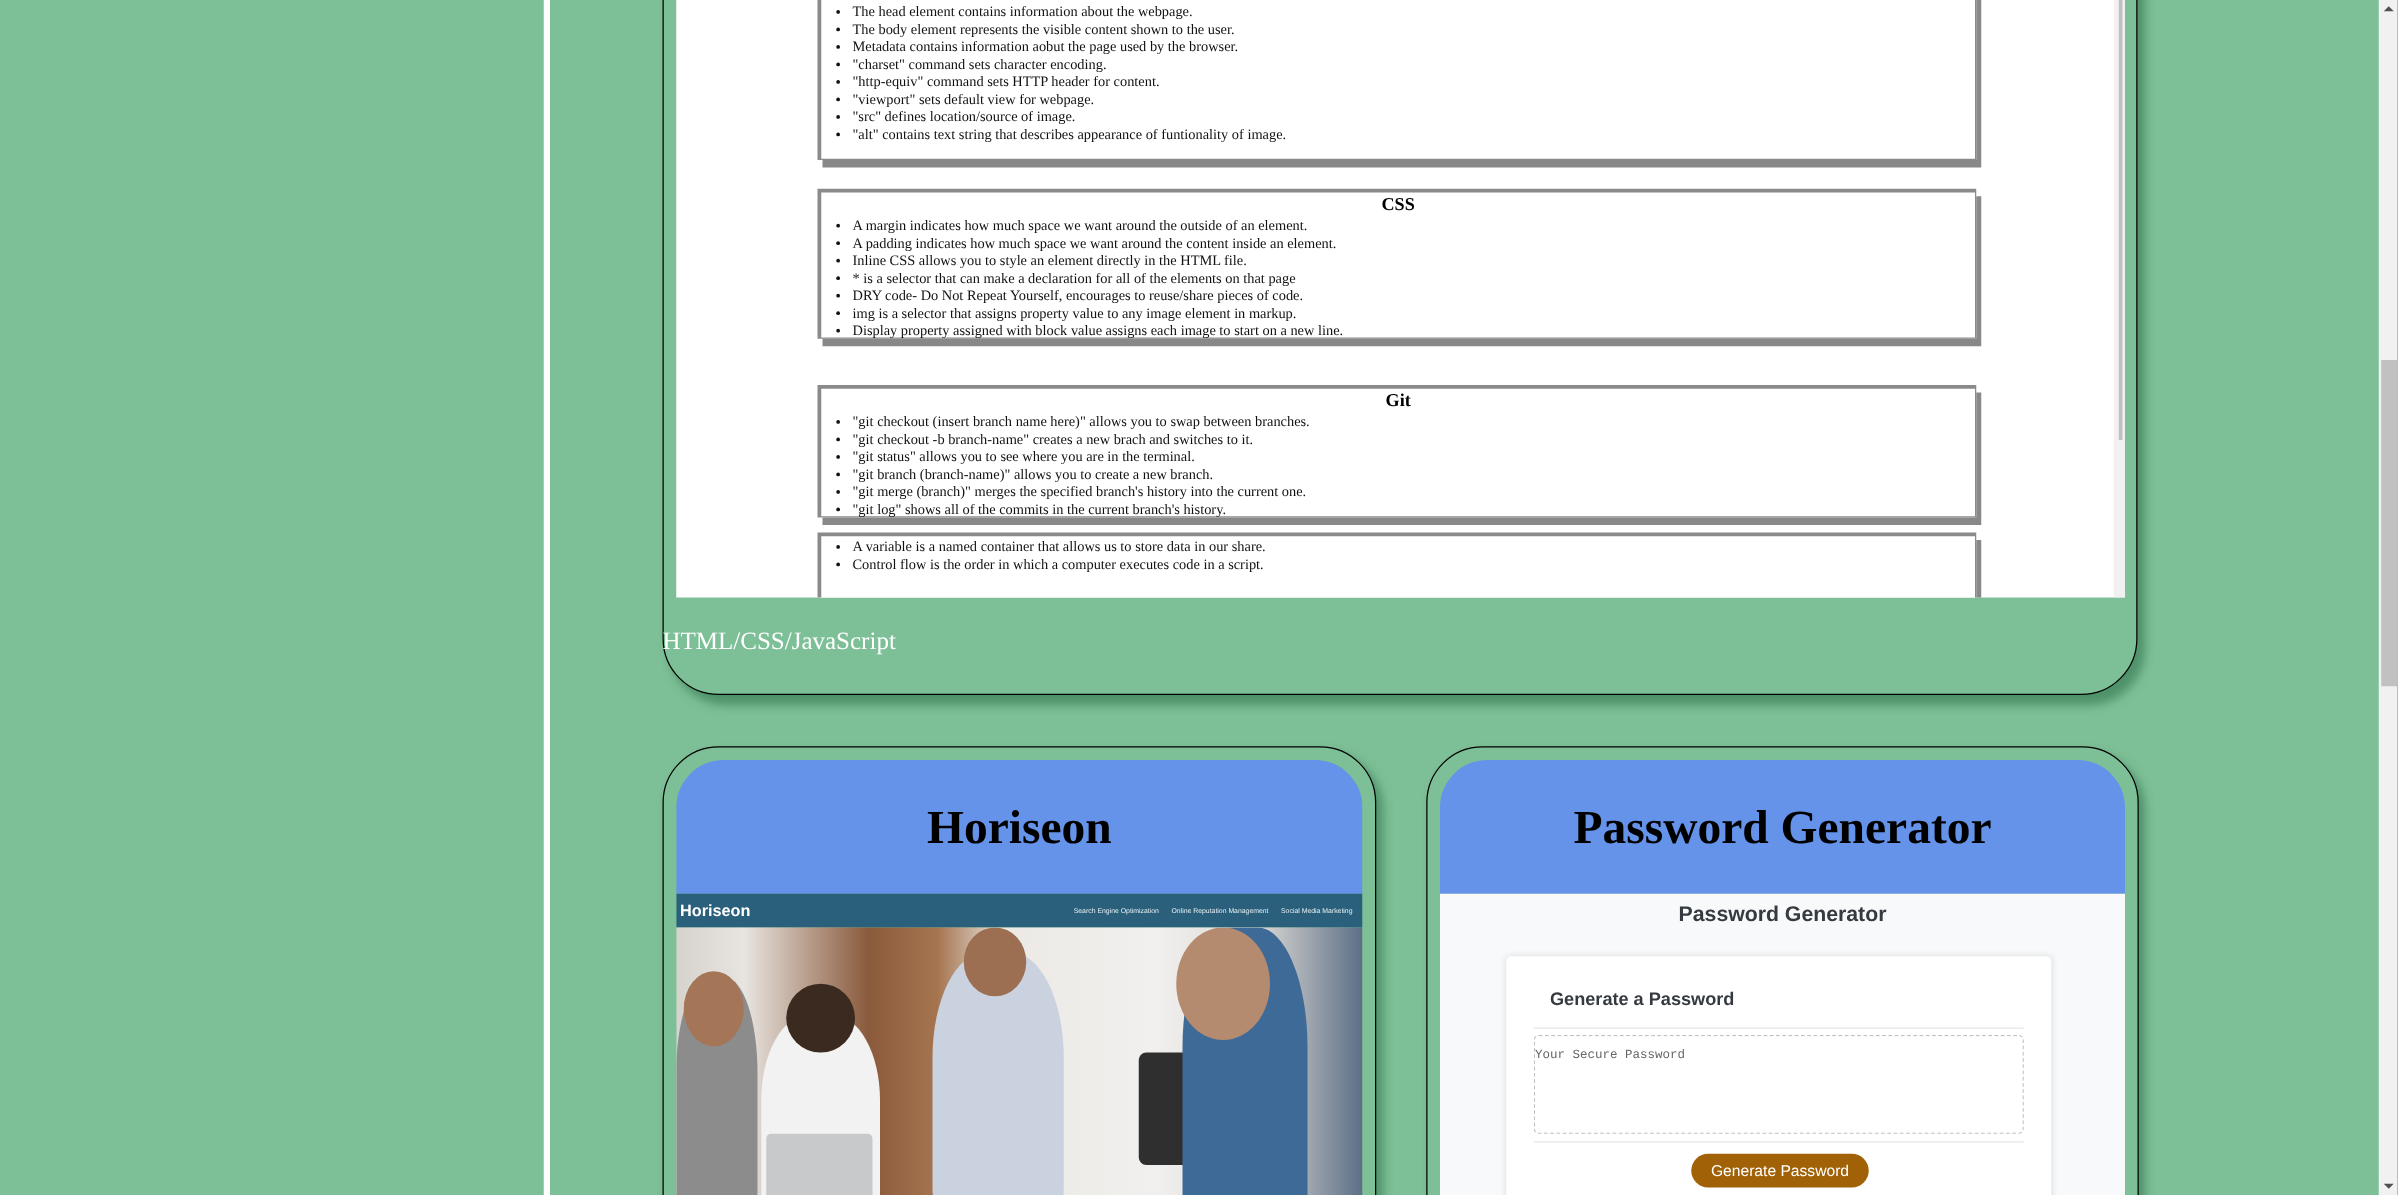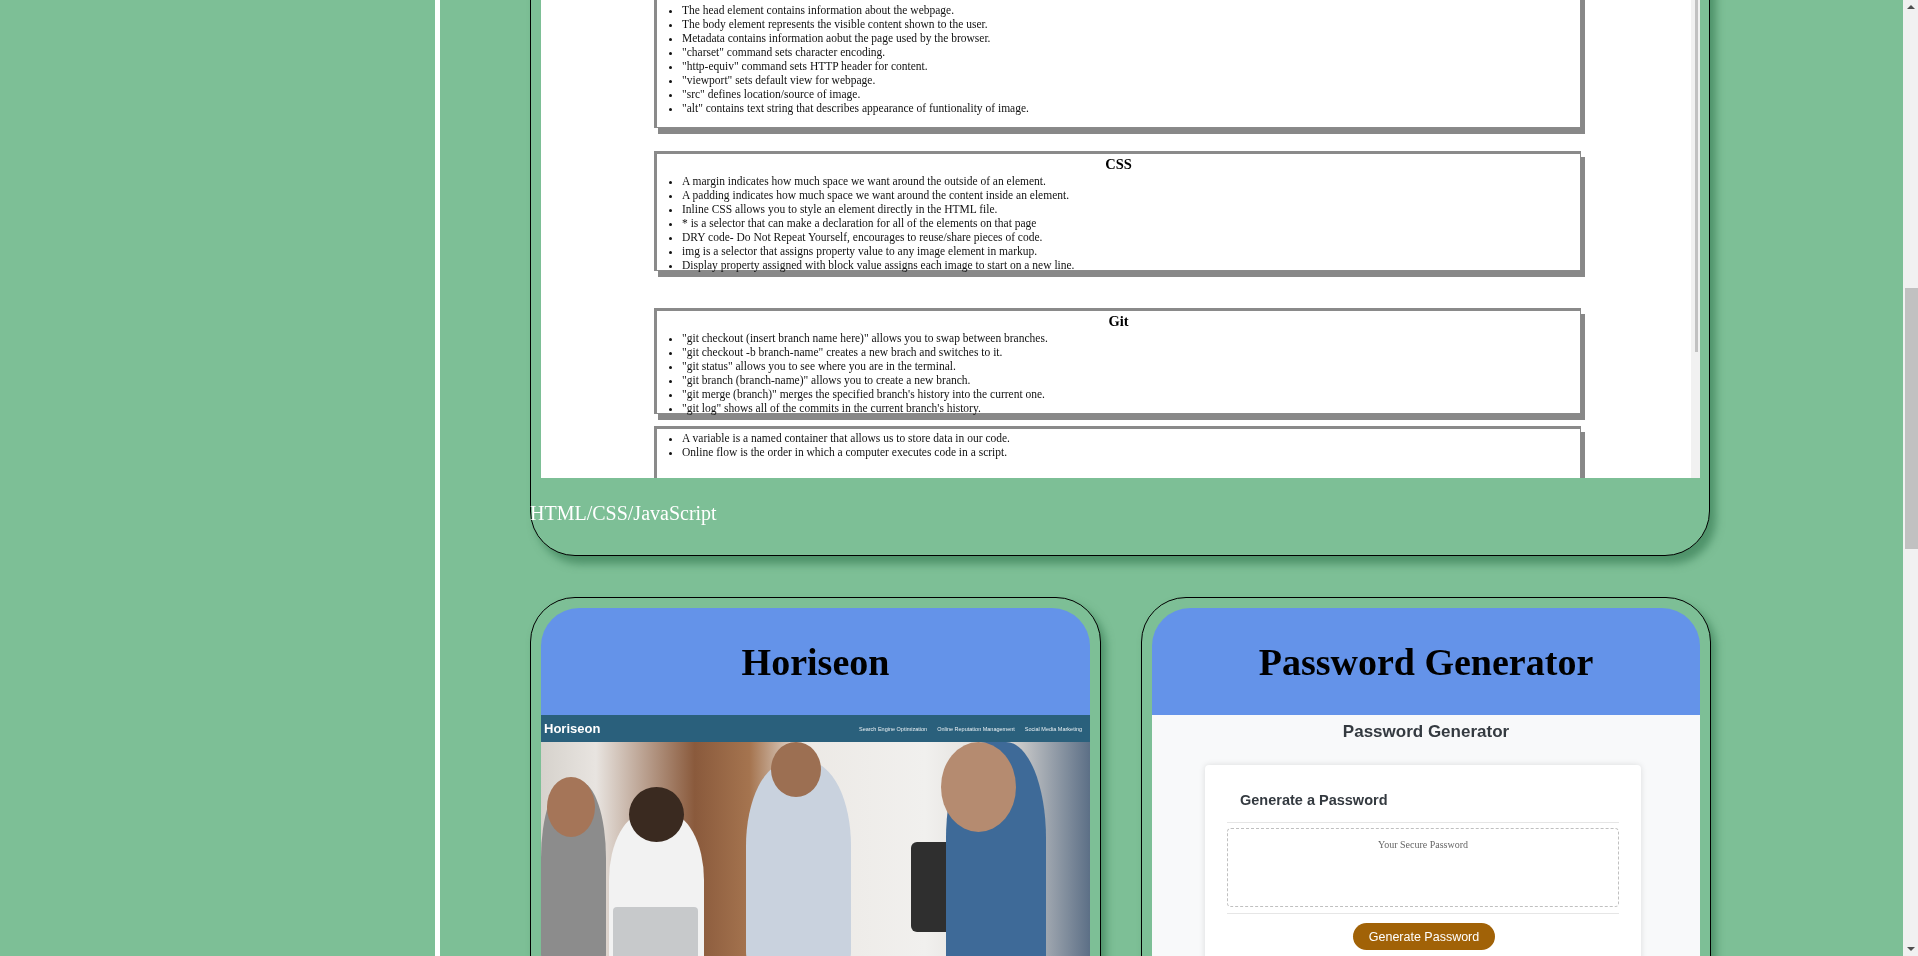"A variable is a named" li { text: code -> share }
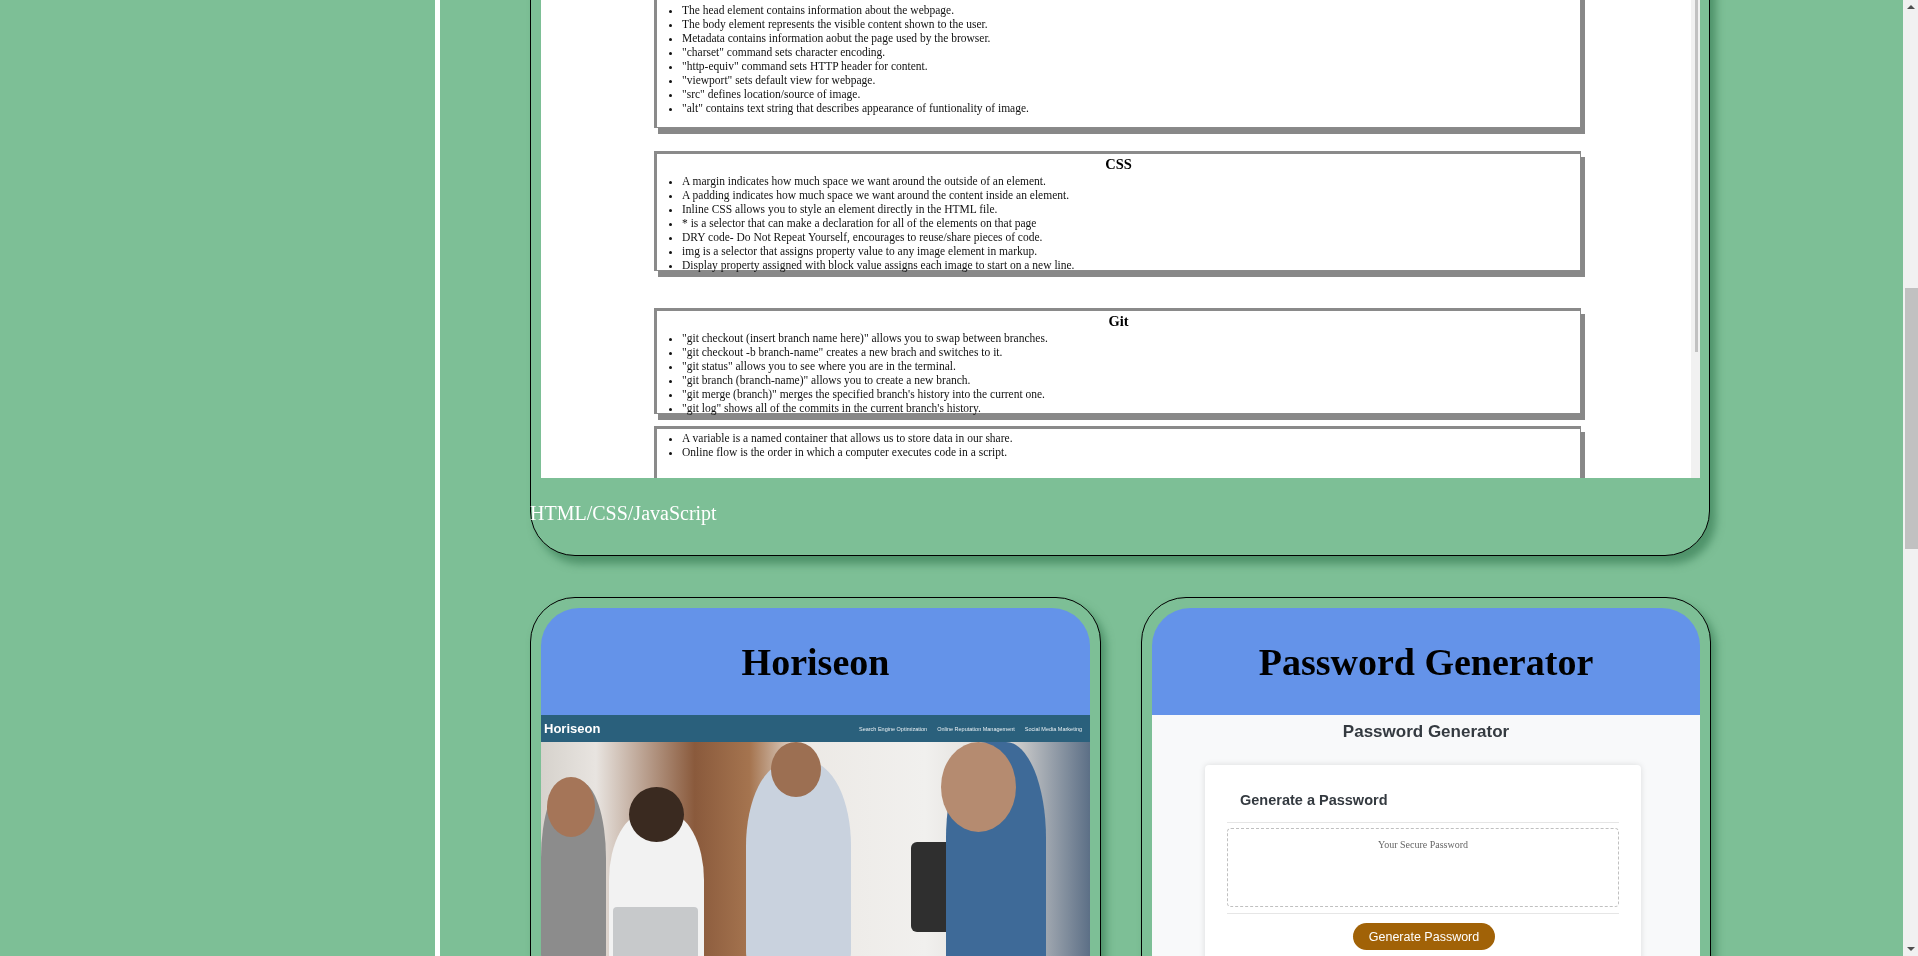"Online flow is the order" li { text: Online -> Control }
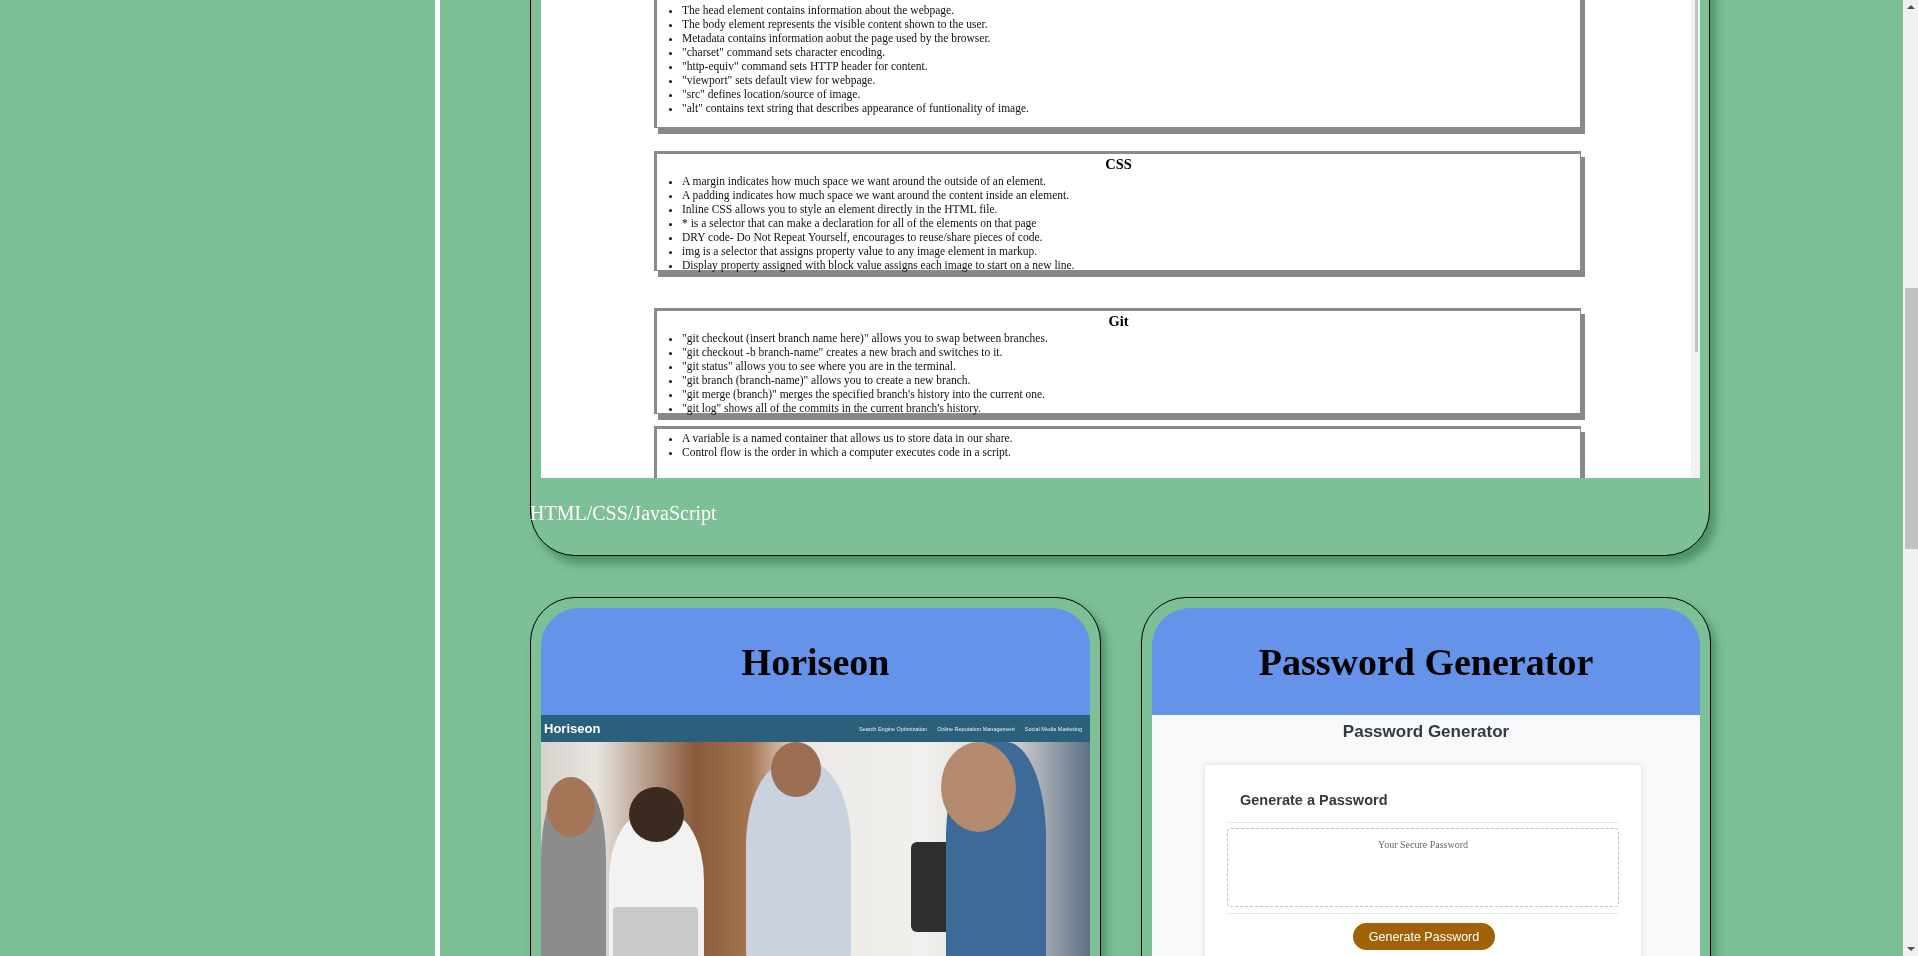"Your Secure Password" .pw-area { font-family: Liberation Serif, serif -> Liberation Mono, monospace; text-align: center -> left }
